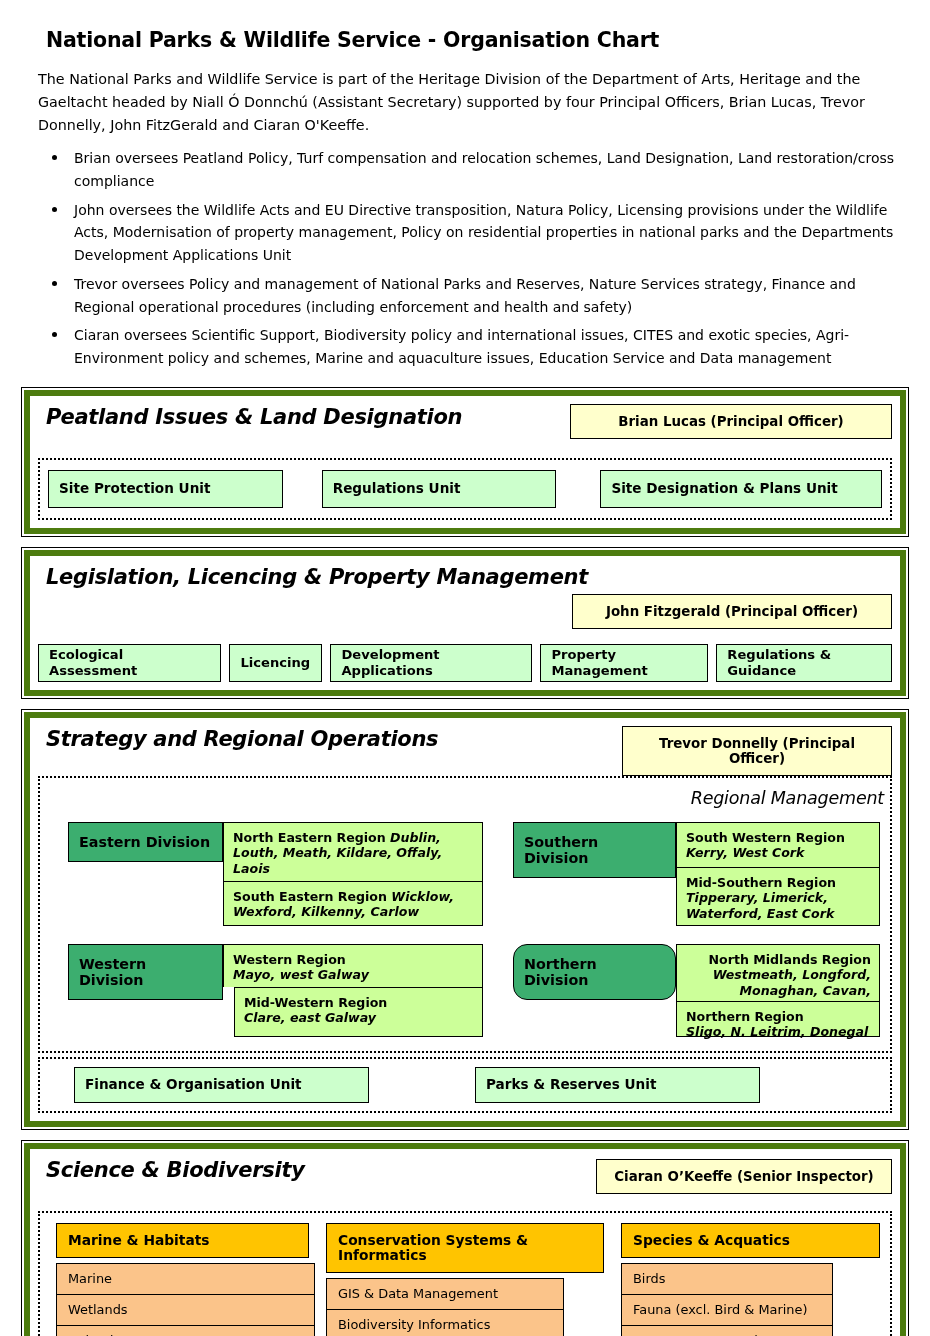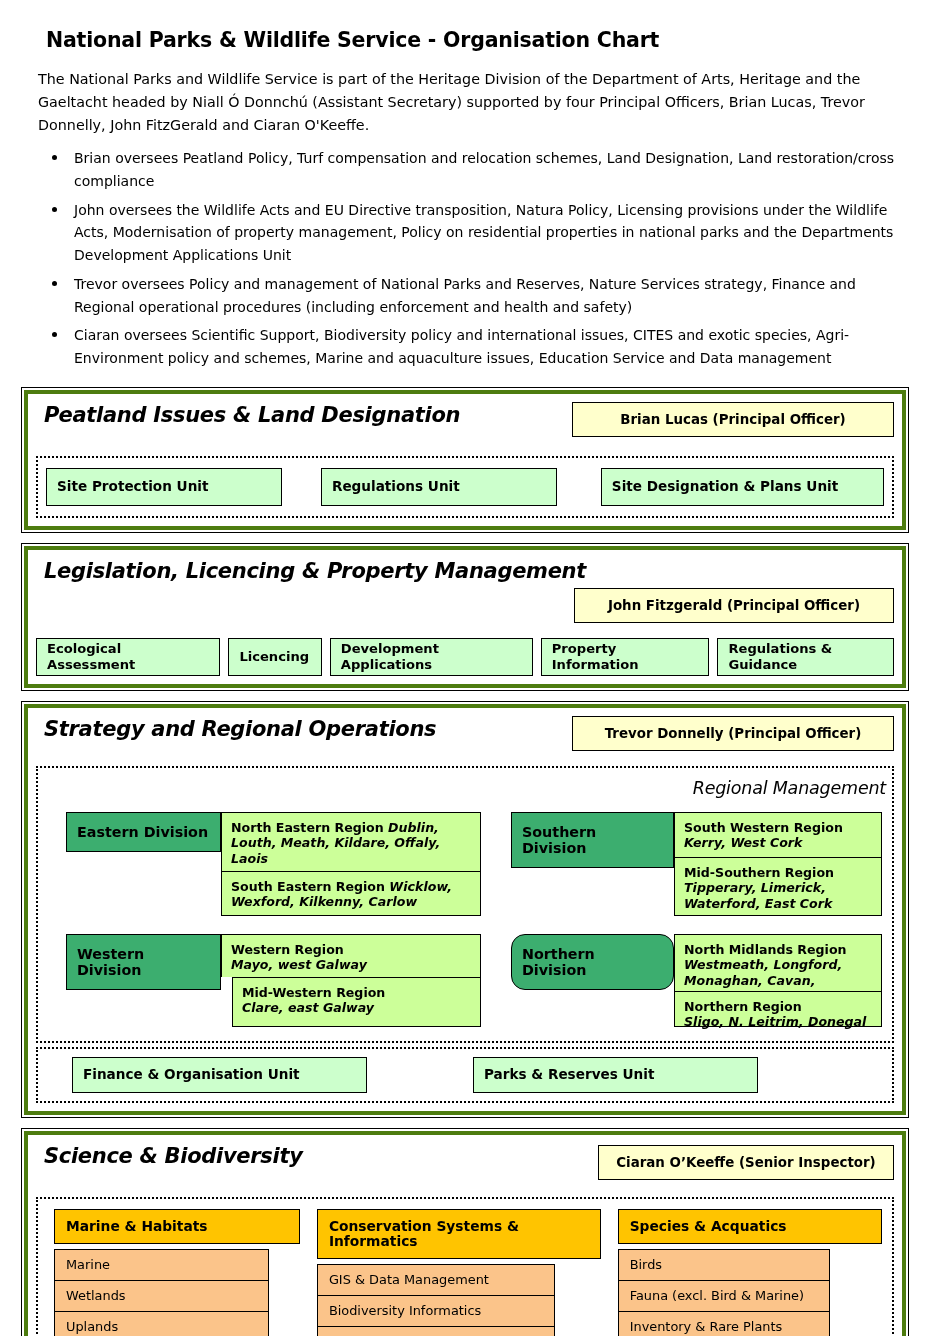"Peatland Issues & Land Designation" .section { border: 4px solid #4d7c0f -> 6px solid #4d7c0f }
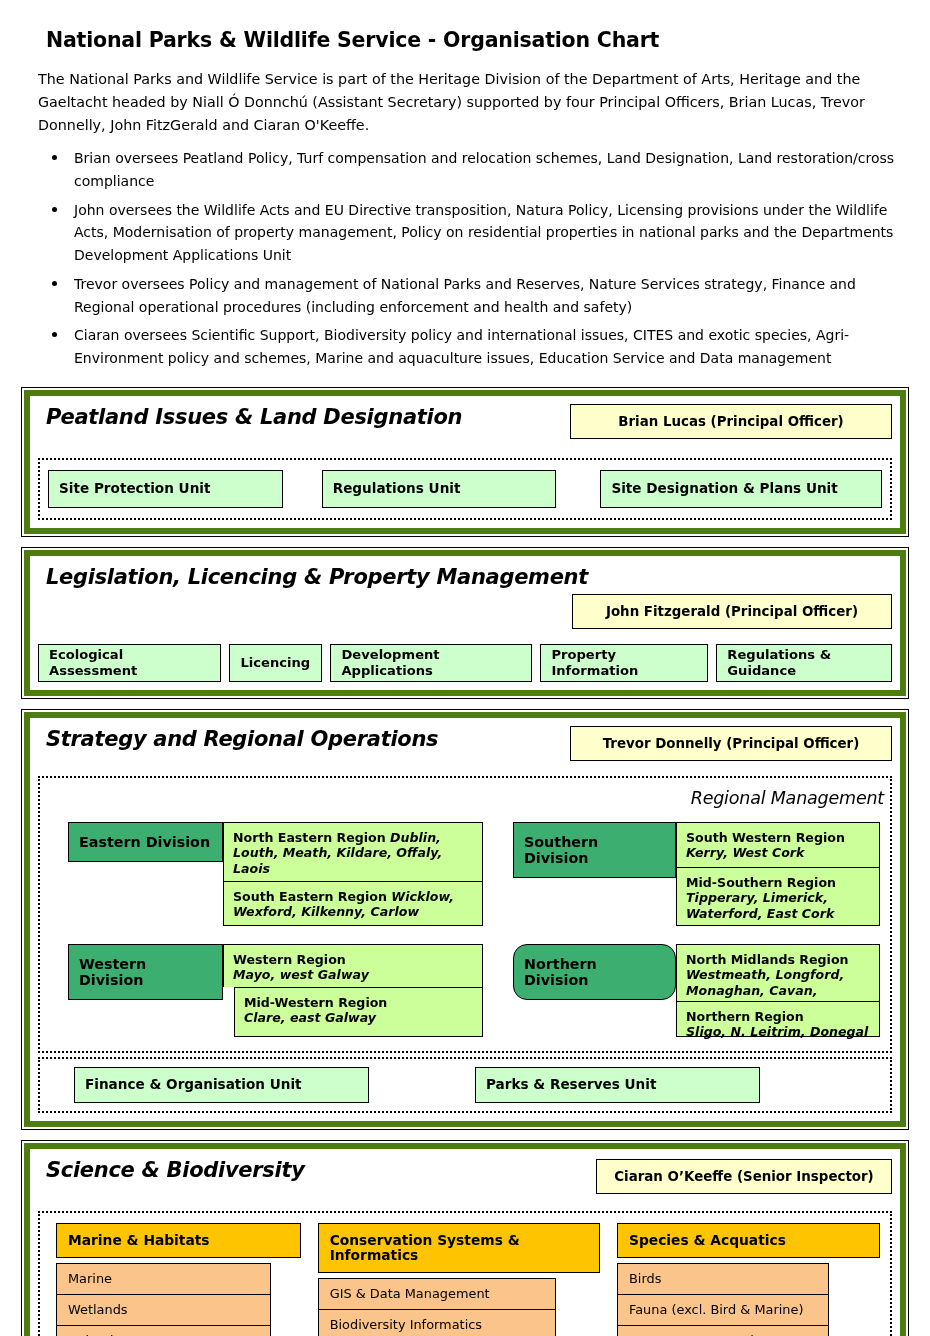"Property Information" div.unit { text: Information -> Management }
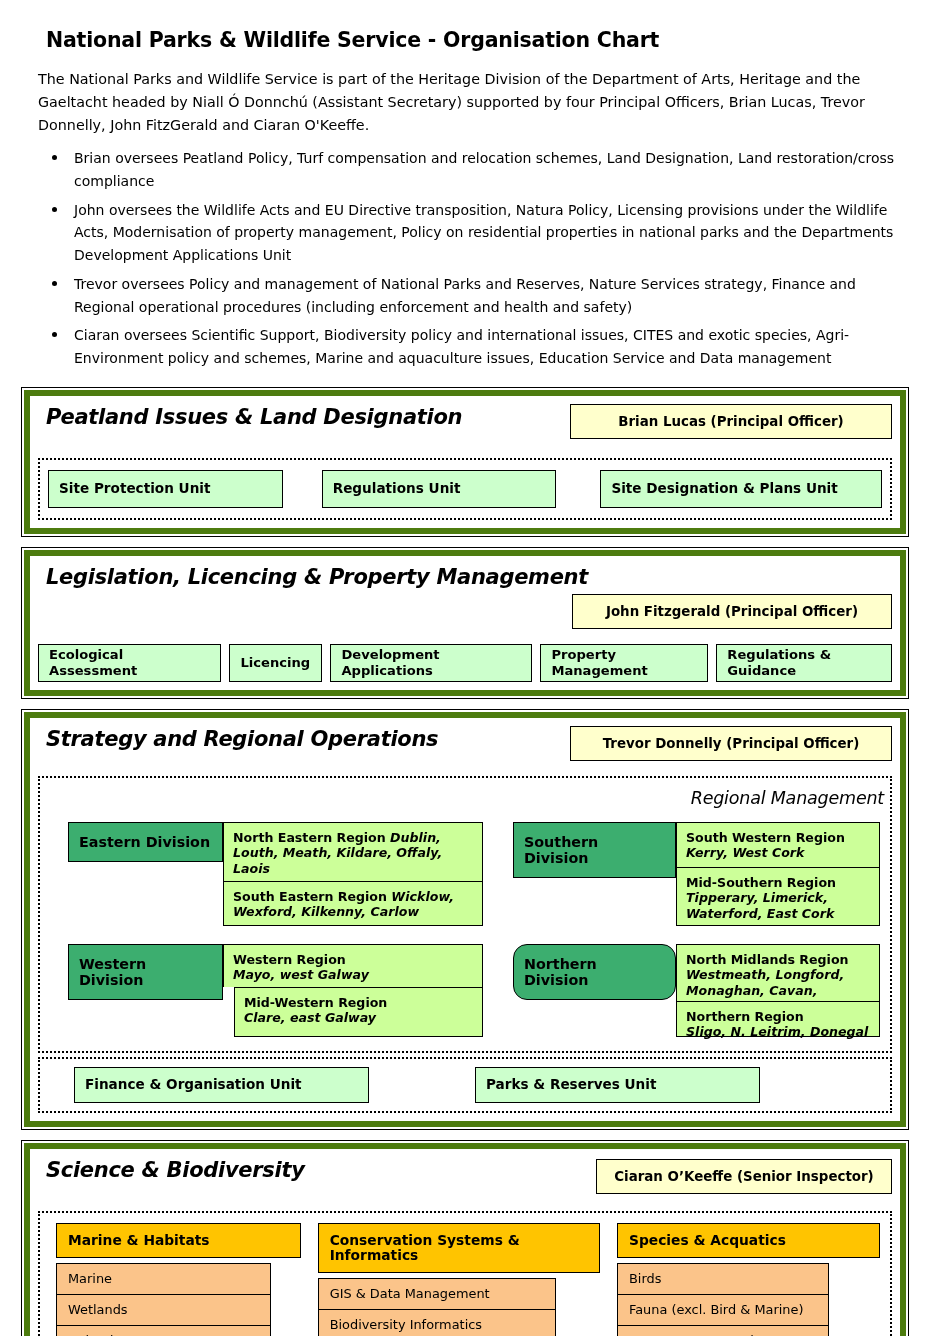"Trevor Donnelly (Principal Officer)" div.officer { width: 322px -> 270px }
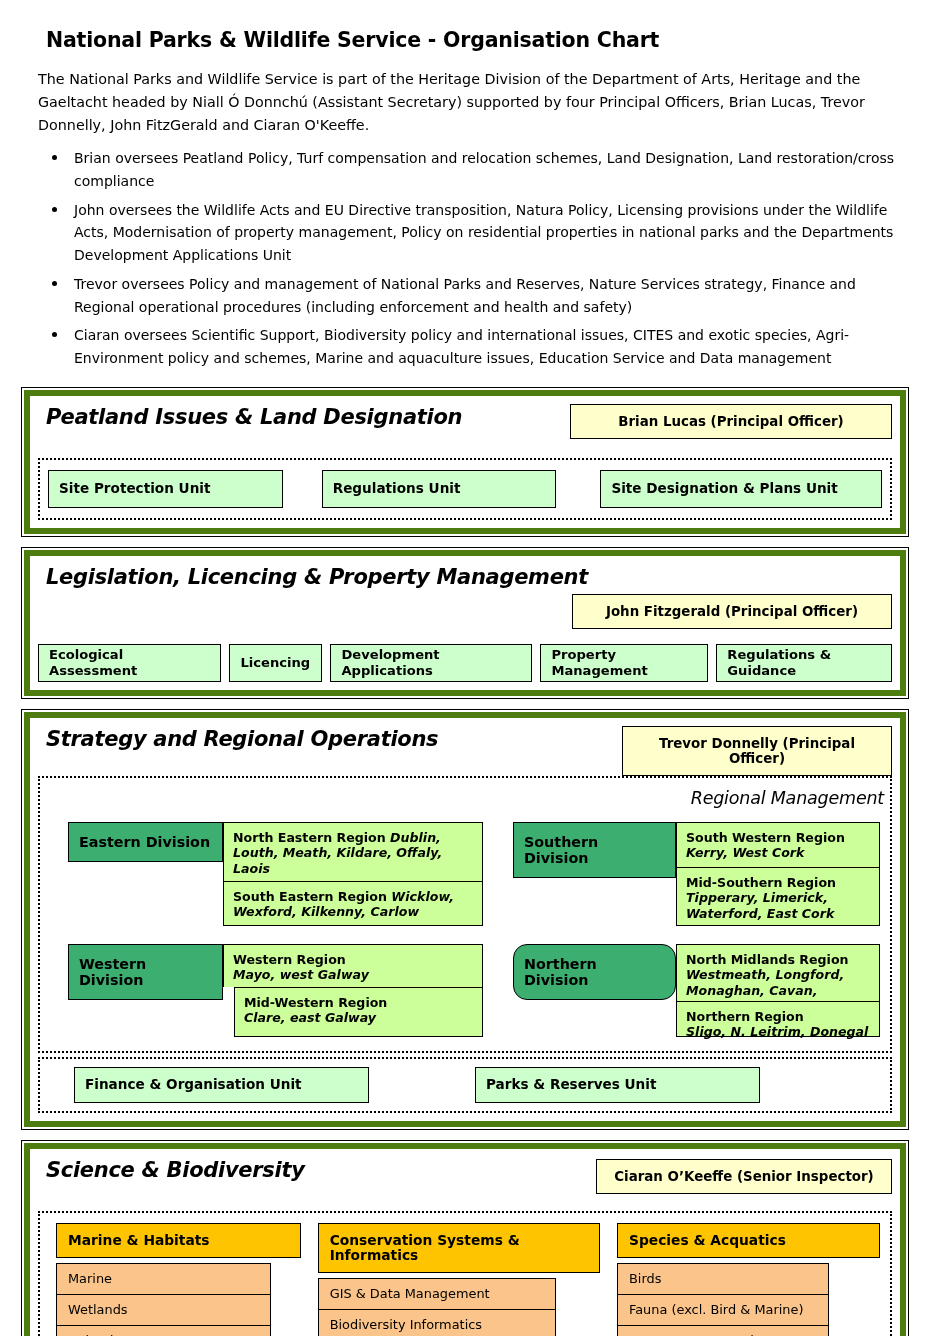"North Midlands Region" div.region { text-align: none -> right }
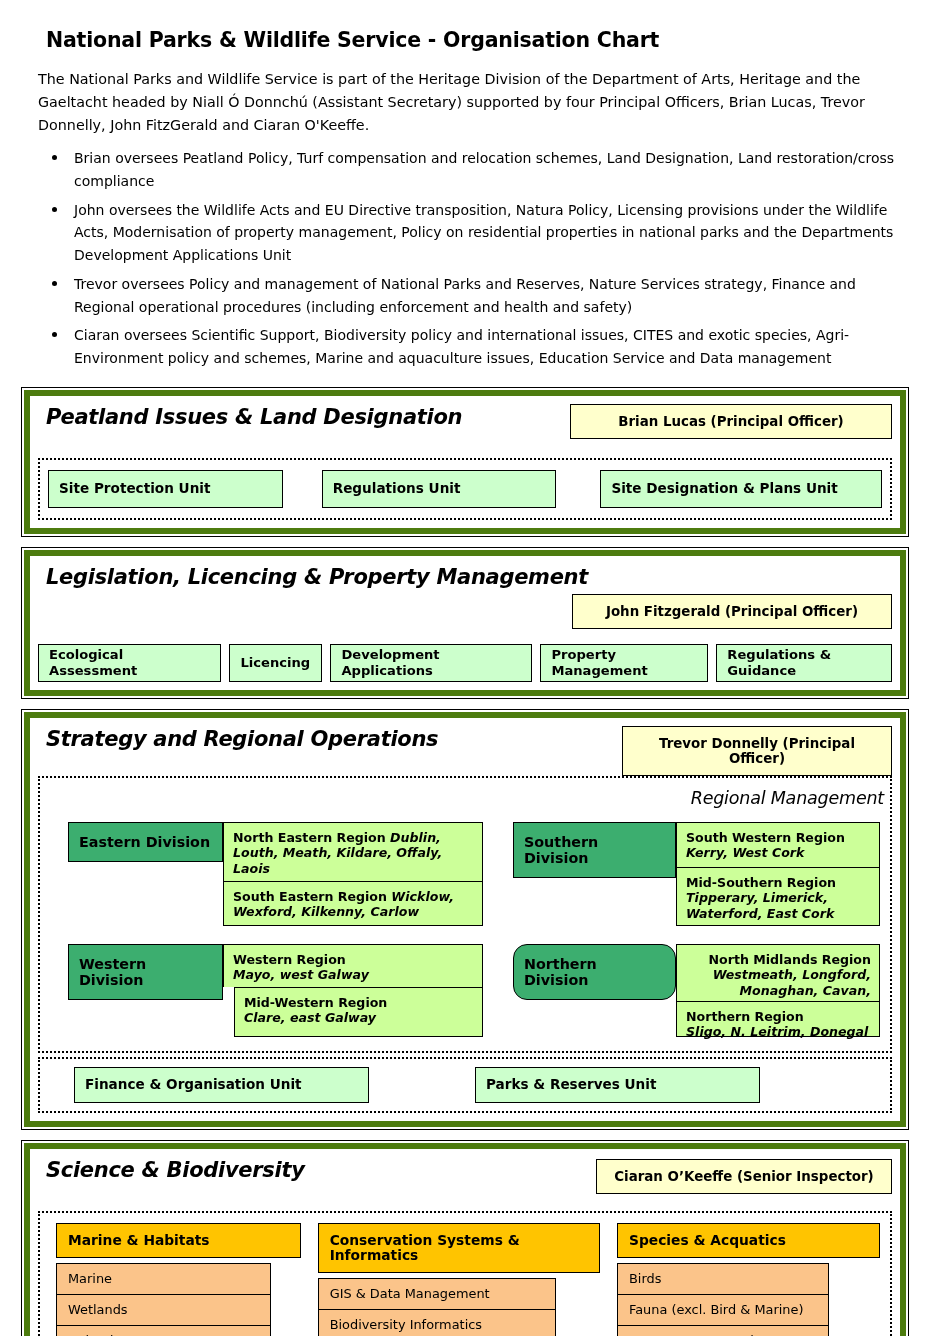"Marine" .sci-col.narrow-items .sci-item { width: 215px -> 259px }
